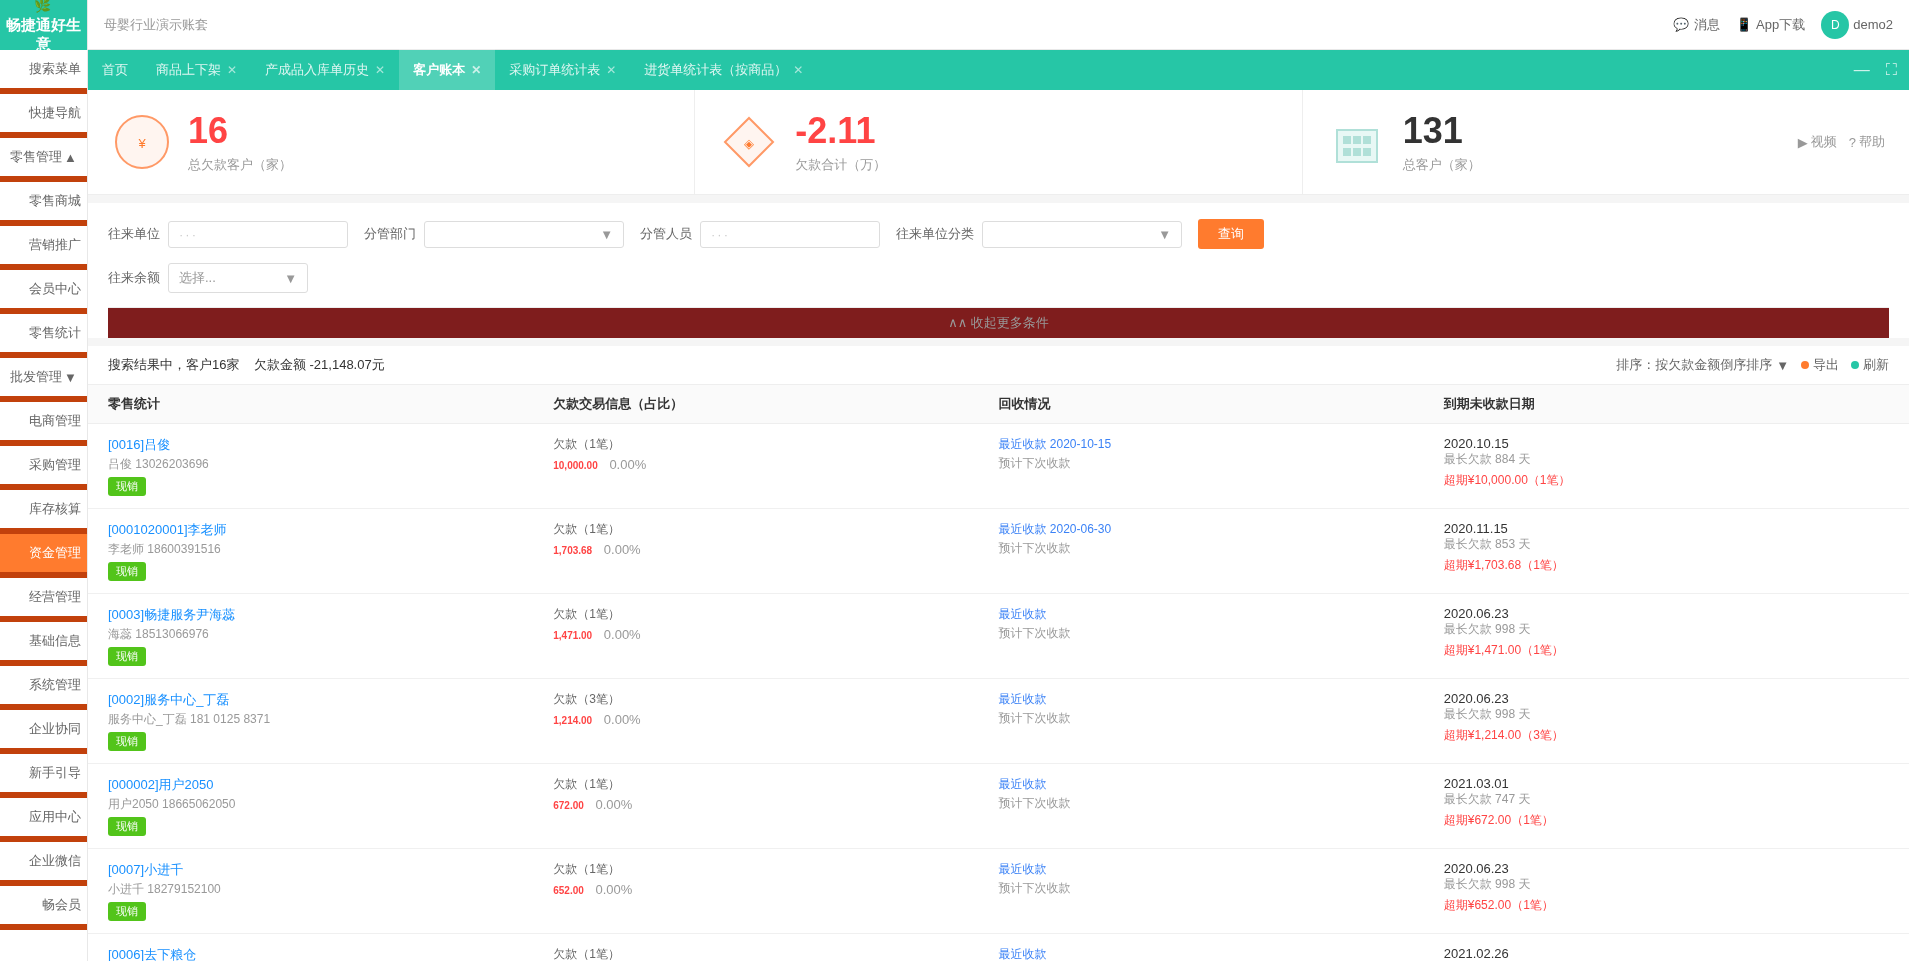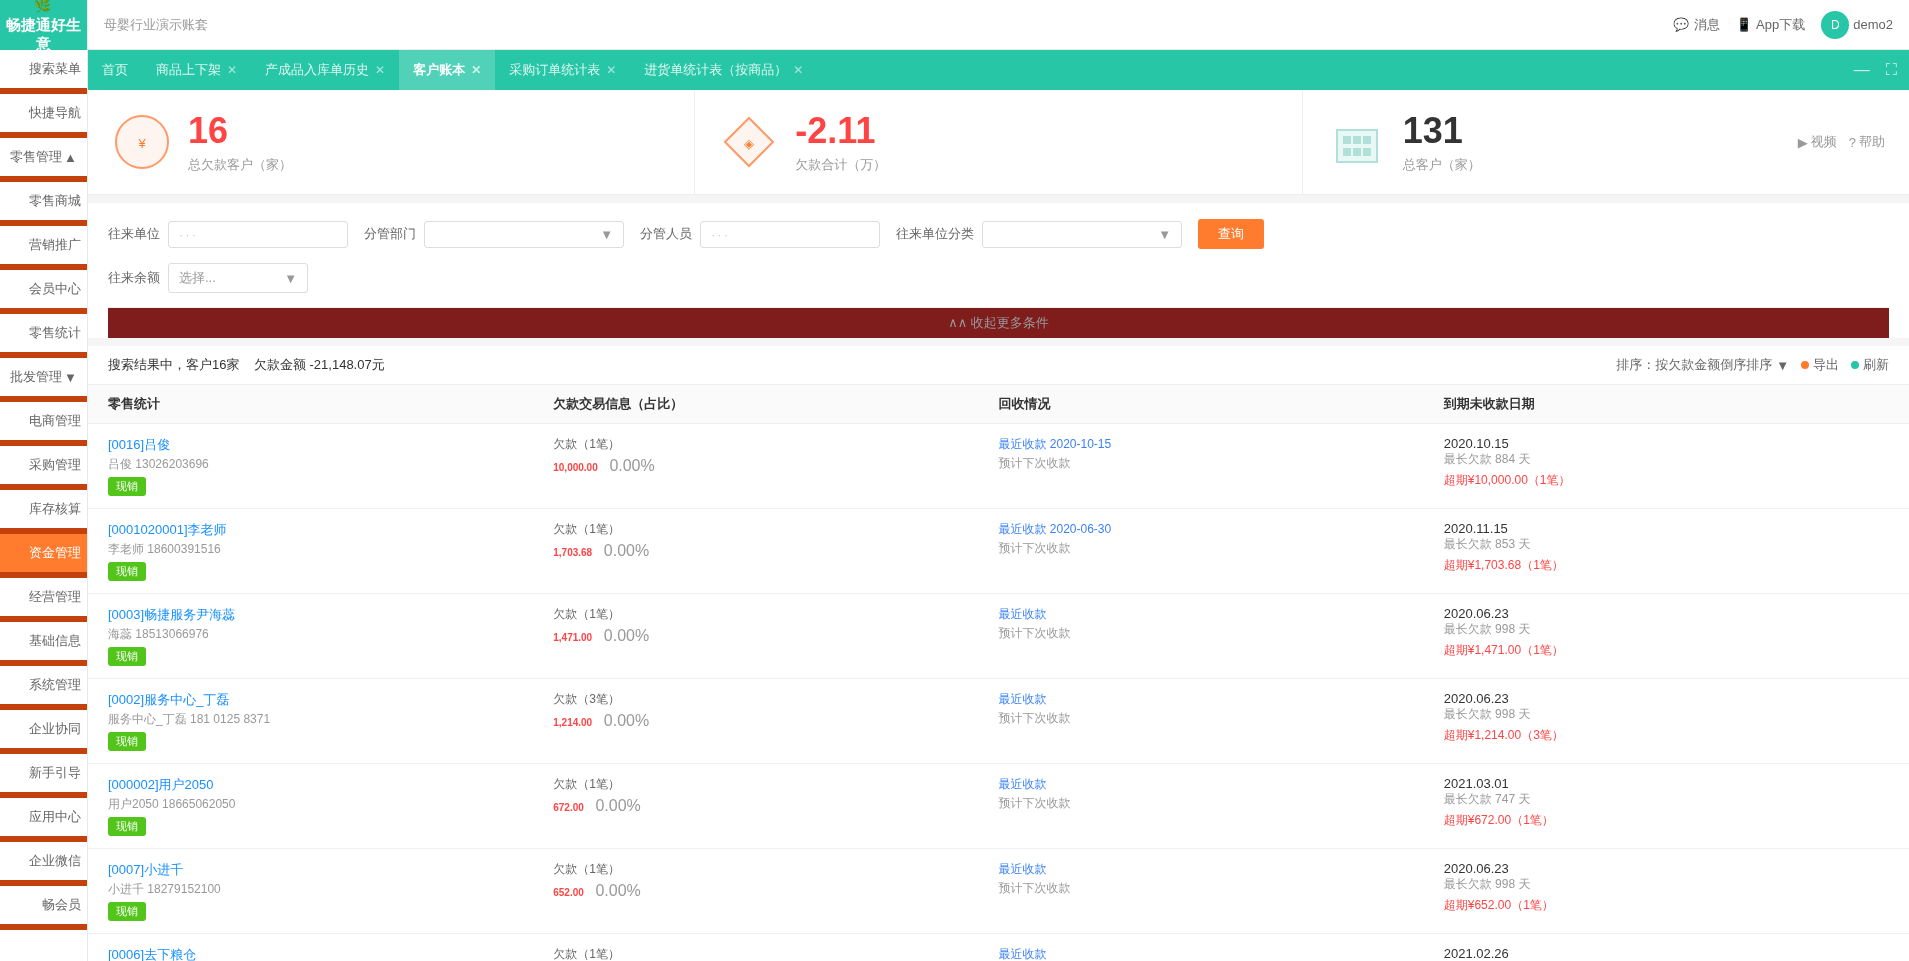"0.00%" .debt-ratio { font-size: 16px -> 13px }
